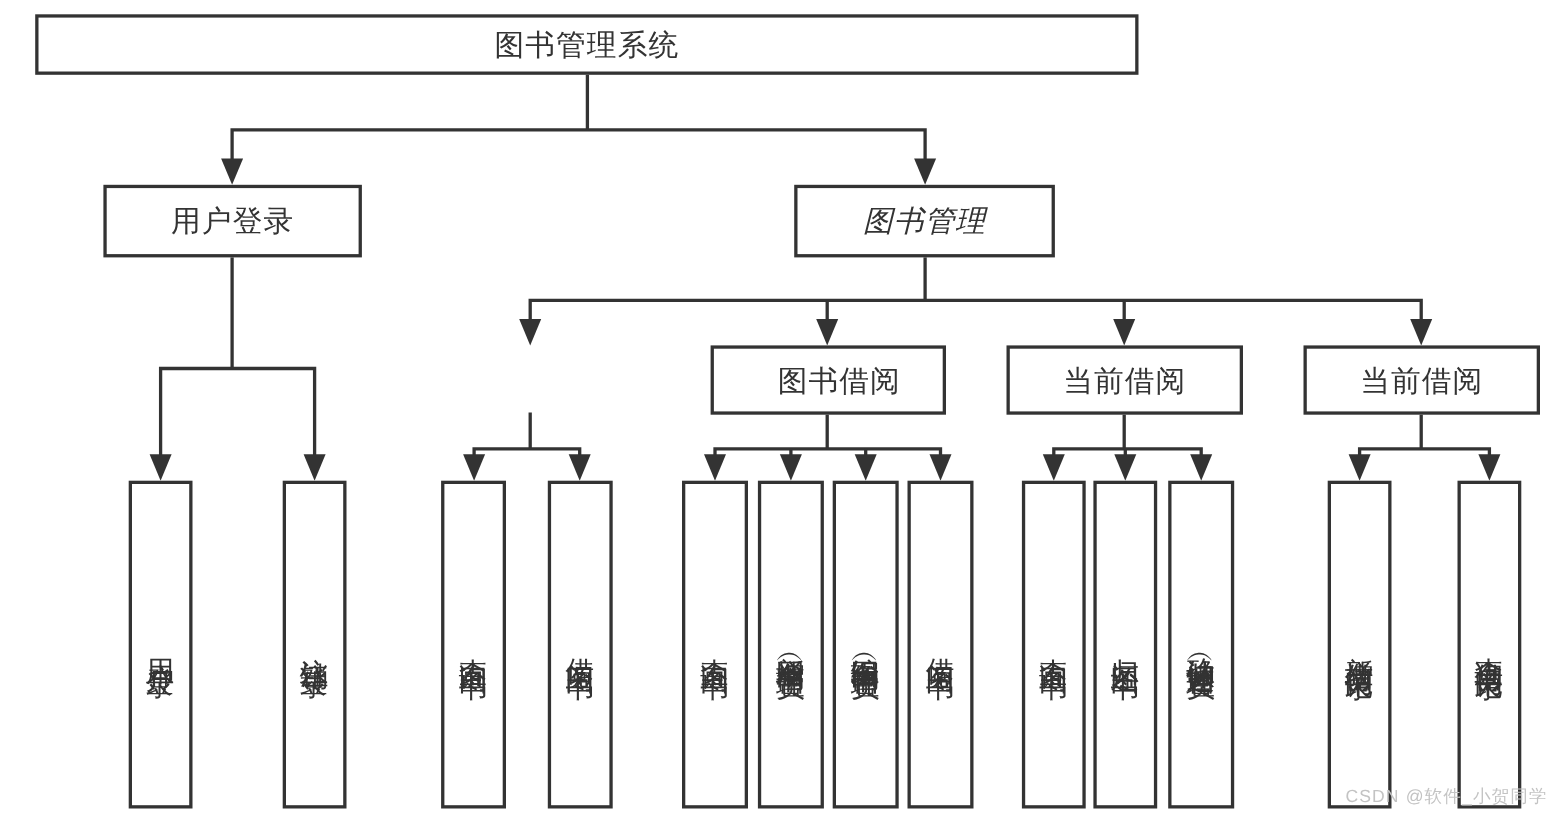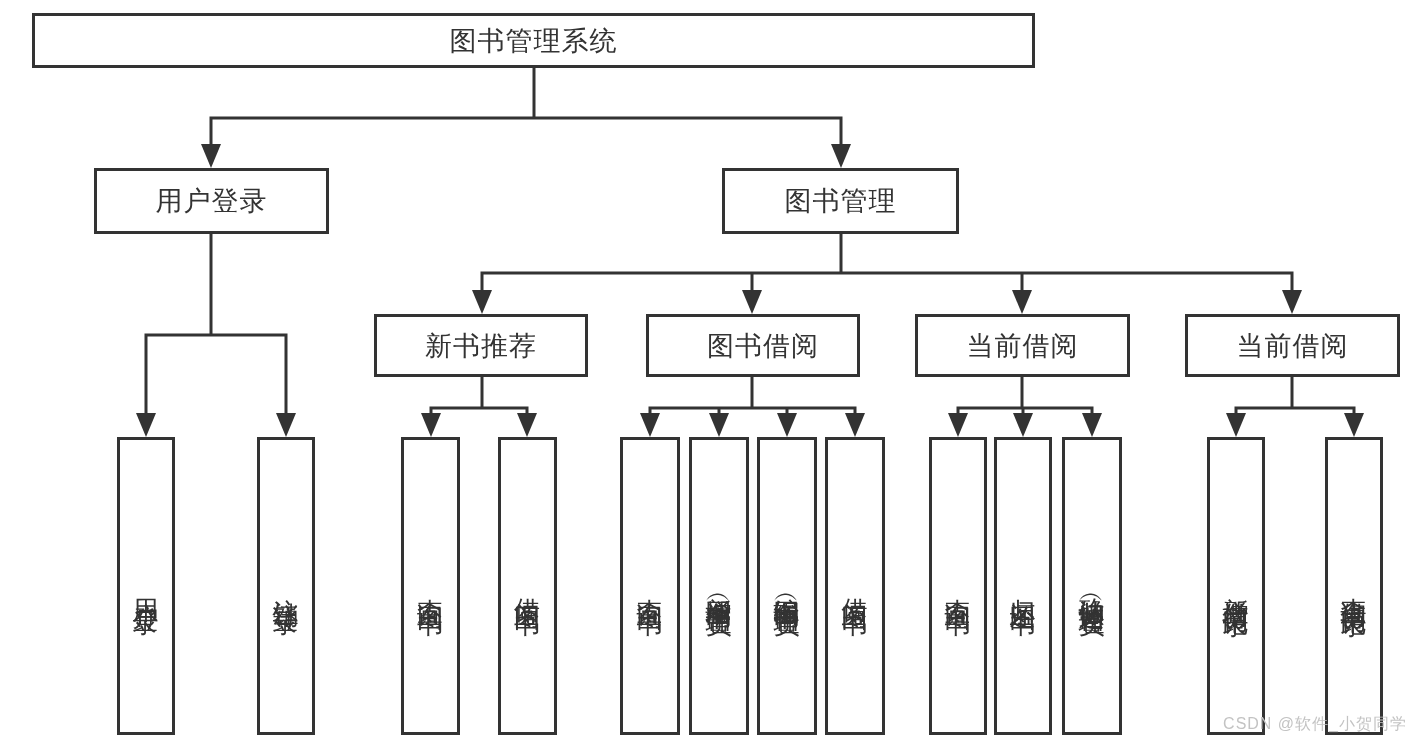"图书管理" div.box { font-style: none -> italic }
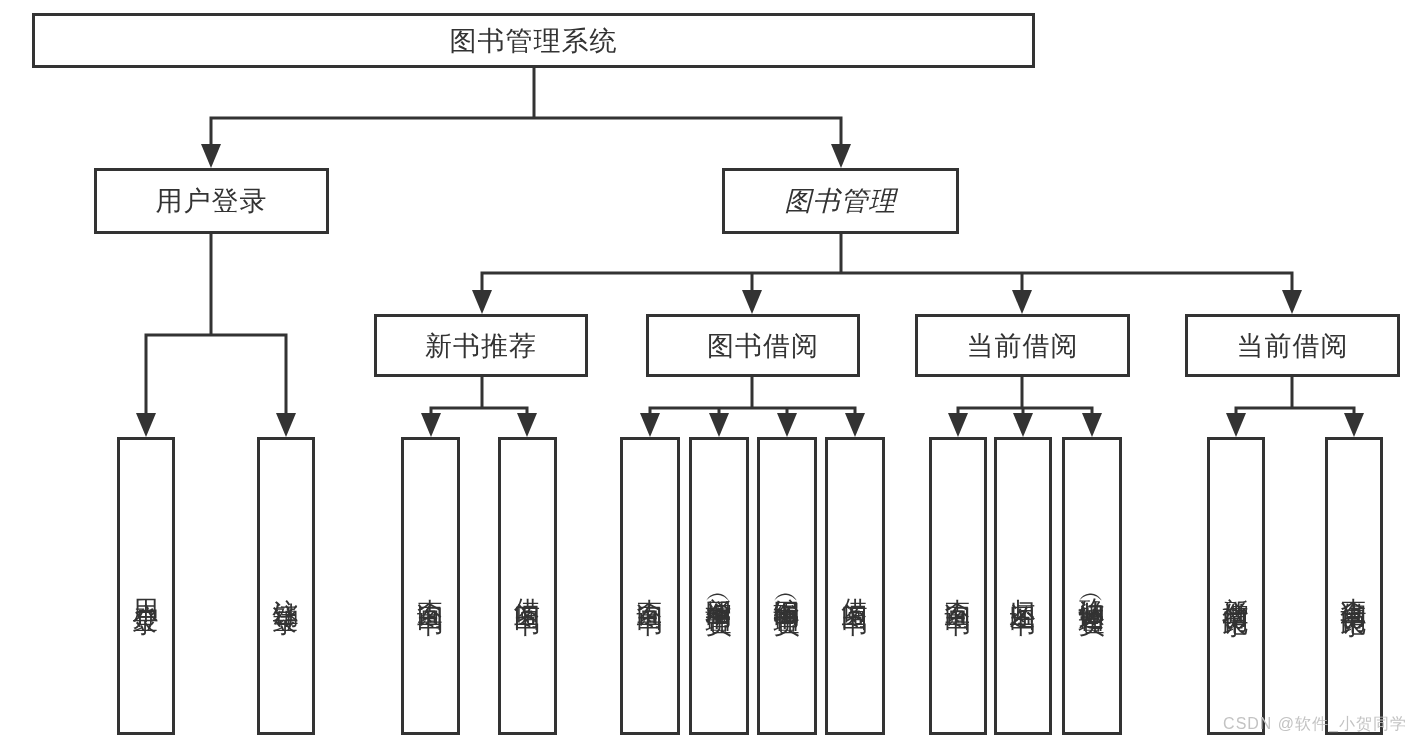"新书推荐" div.box { html: <div>新书推荐</div> -> none }
